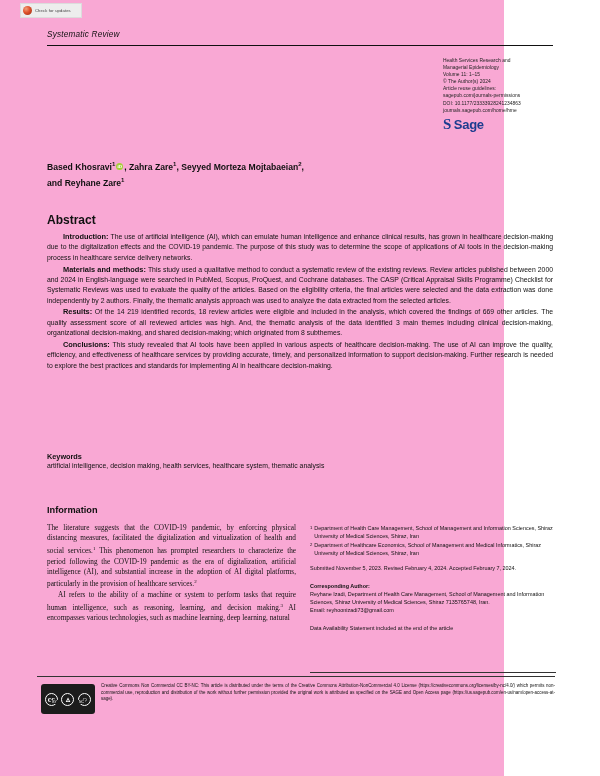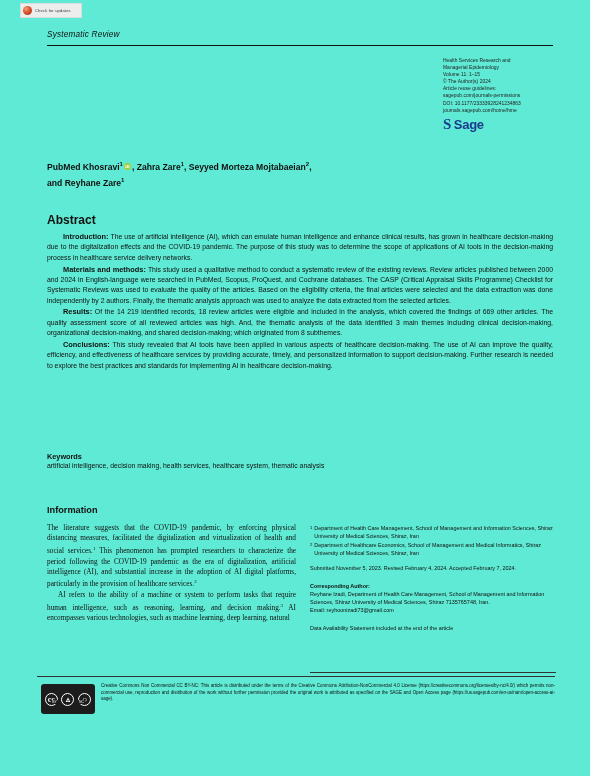"Systematic Review" .page { background: #5eead4 -> #f9a8d4; width: 590px -> 504px }
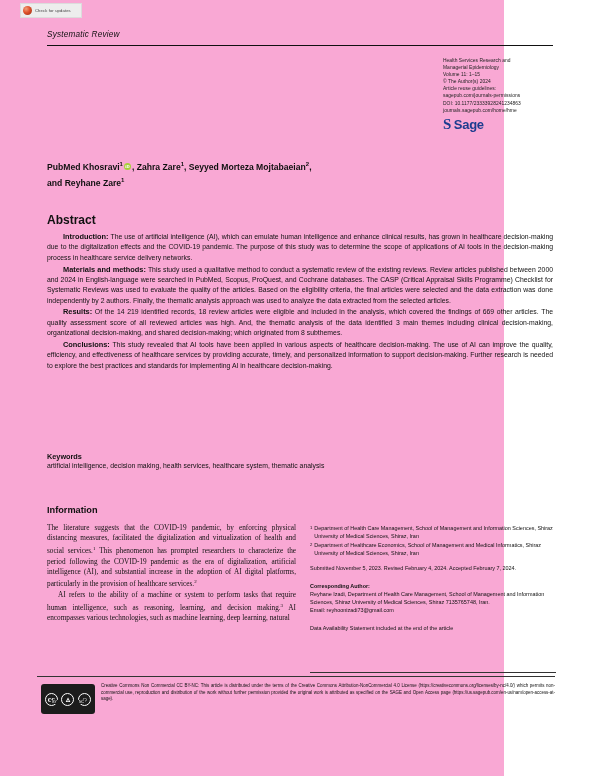"PubMed Khosravi" span { text: PubMed -> Based }
